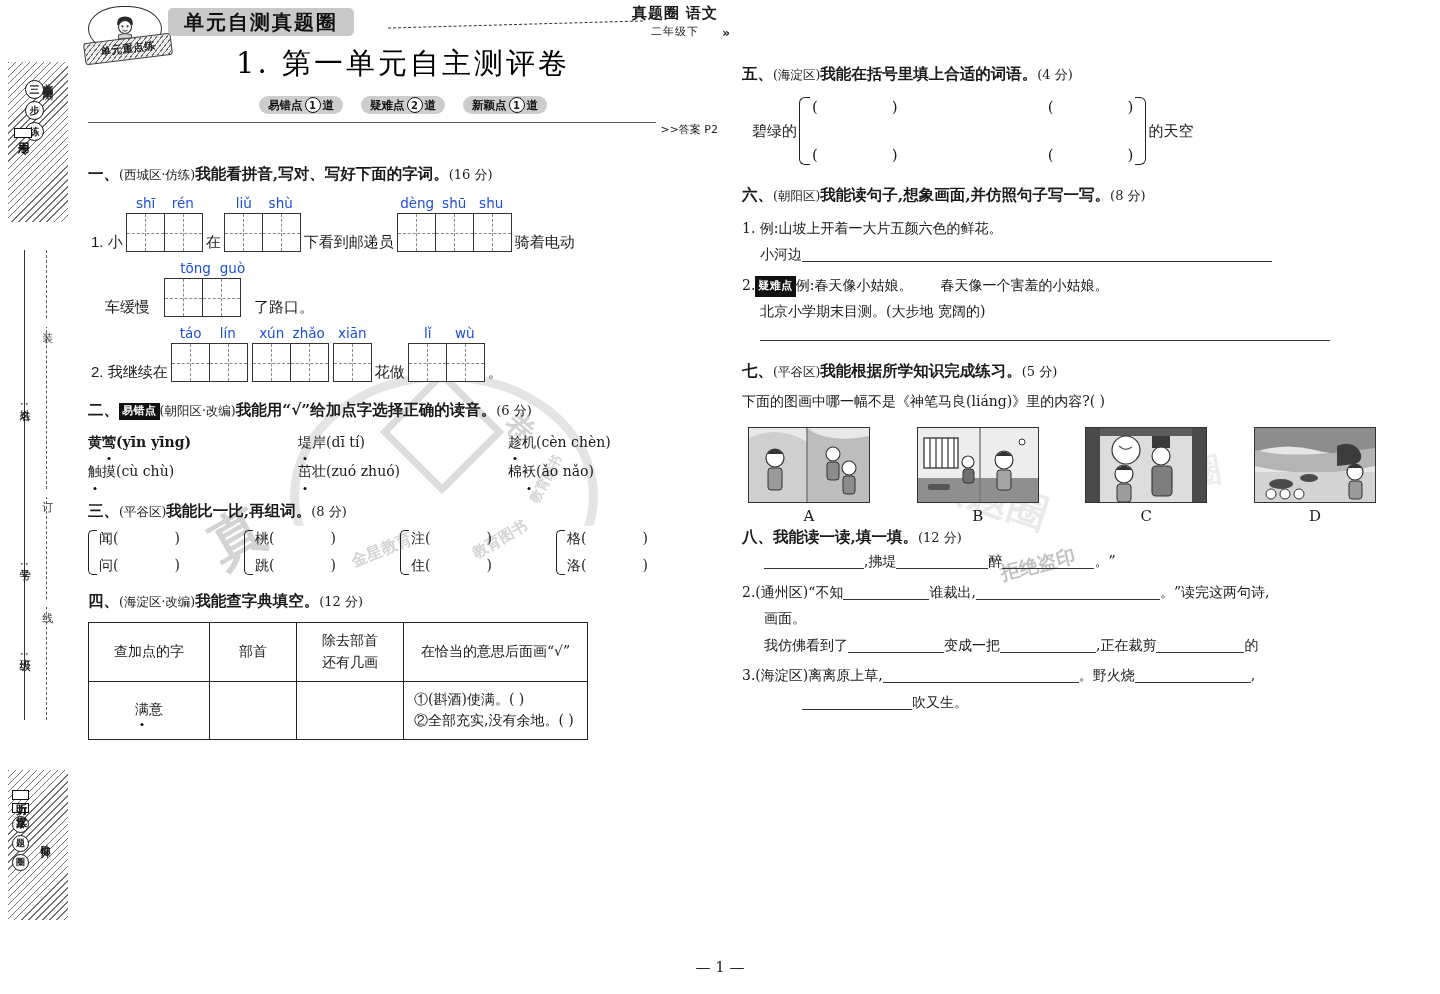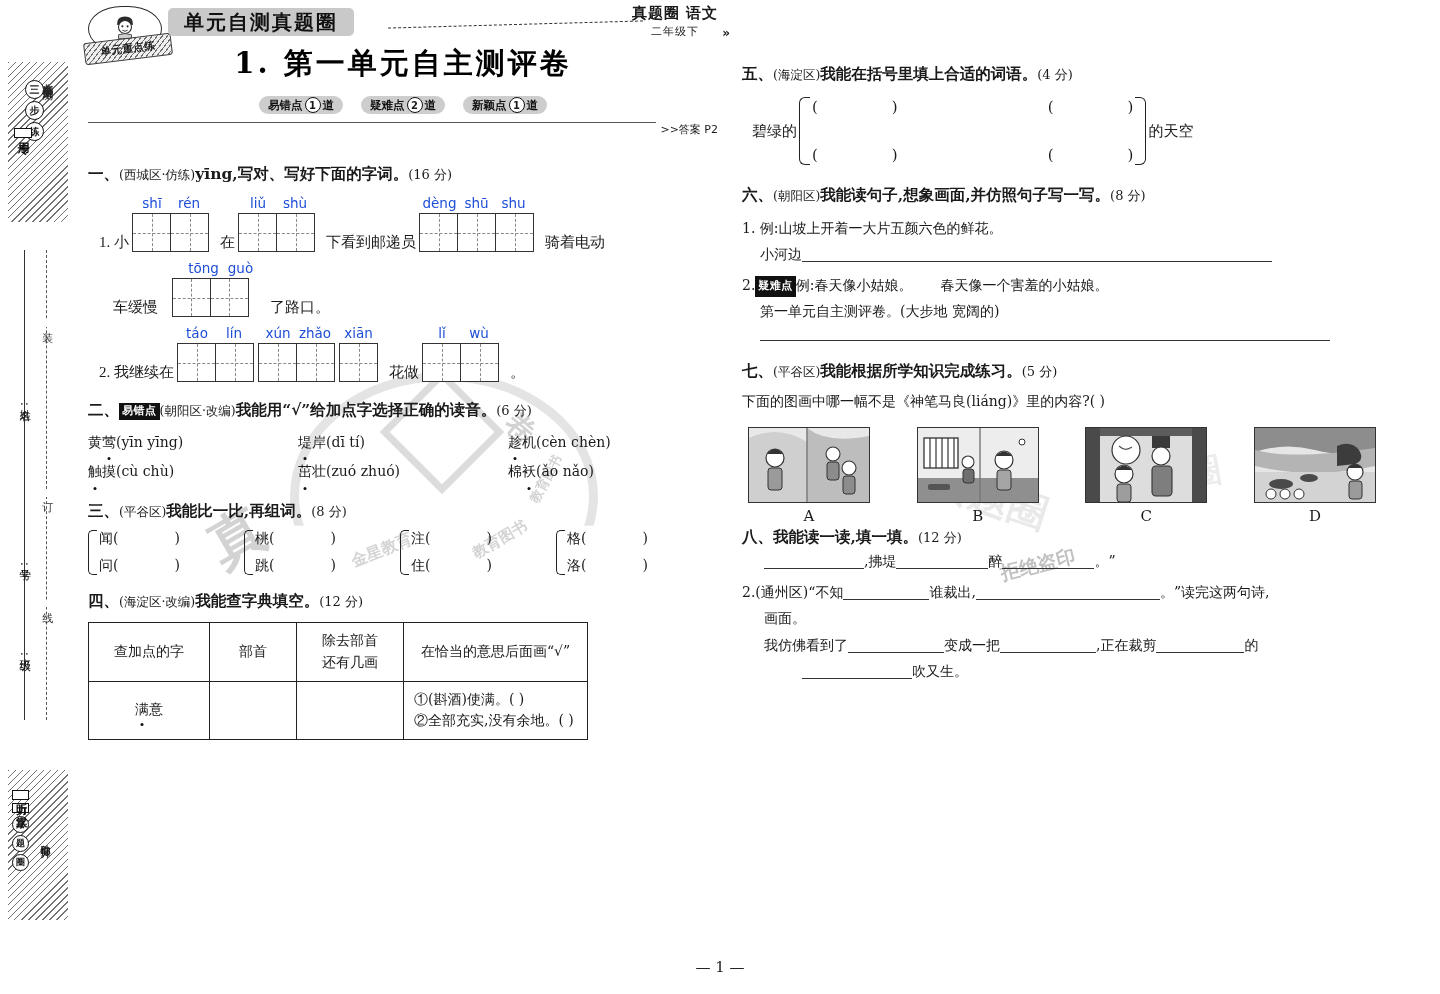"1. 第一单元自主测评卷" .paper-title { font-weight: bold -> normal }
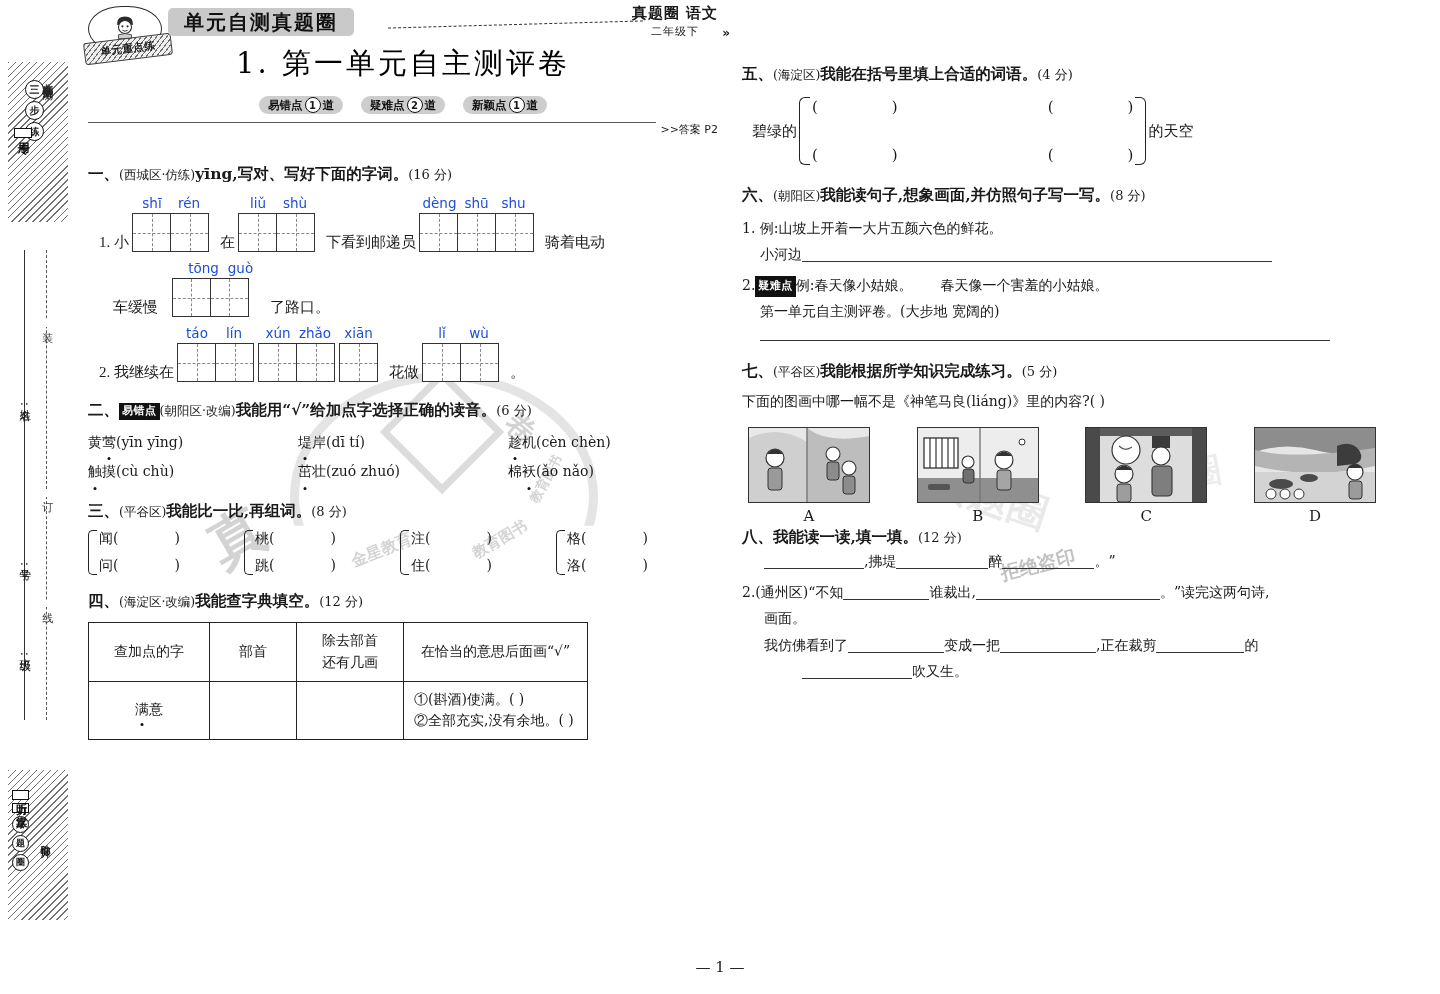"yīng,写对、写好下面的字词。" span { text: yīng -> 我能看拼音 }
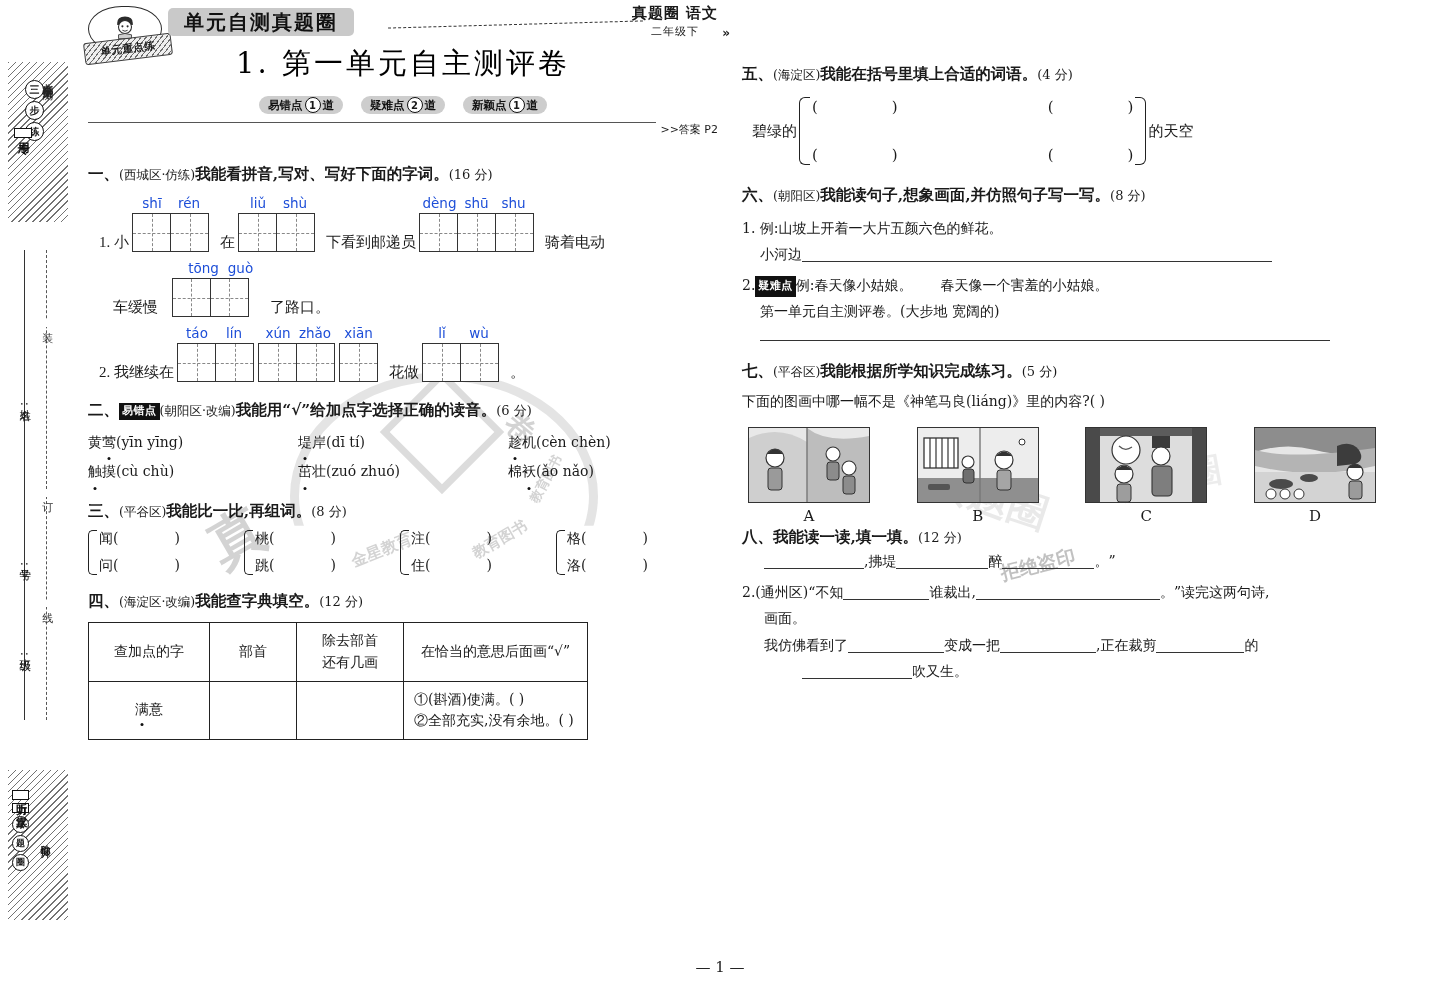"1. 小" .inline-cn { font-family: Liberation Serif, serif -> Liberation Sans, sans-serif; margin-left: 8px -> none }
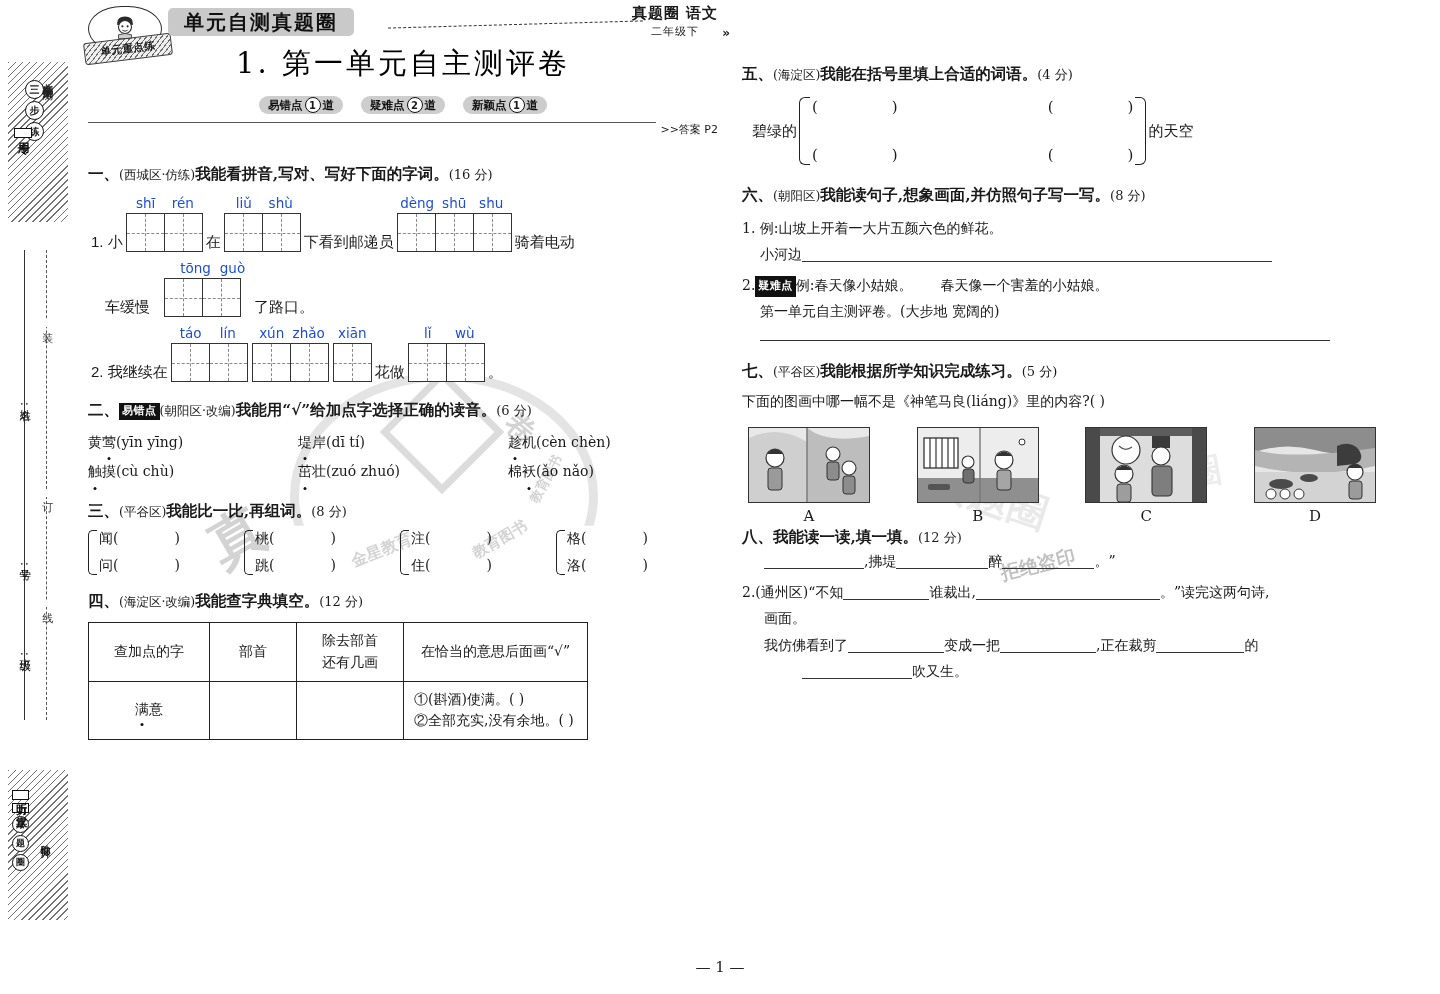"第一单元自主测评卷。(大步地 宽阔的)" span { text: 第一单元自主测评卷 -> 北京小学期末目测 }
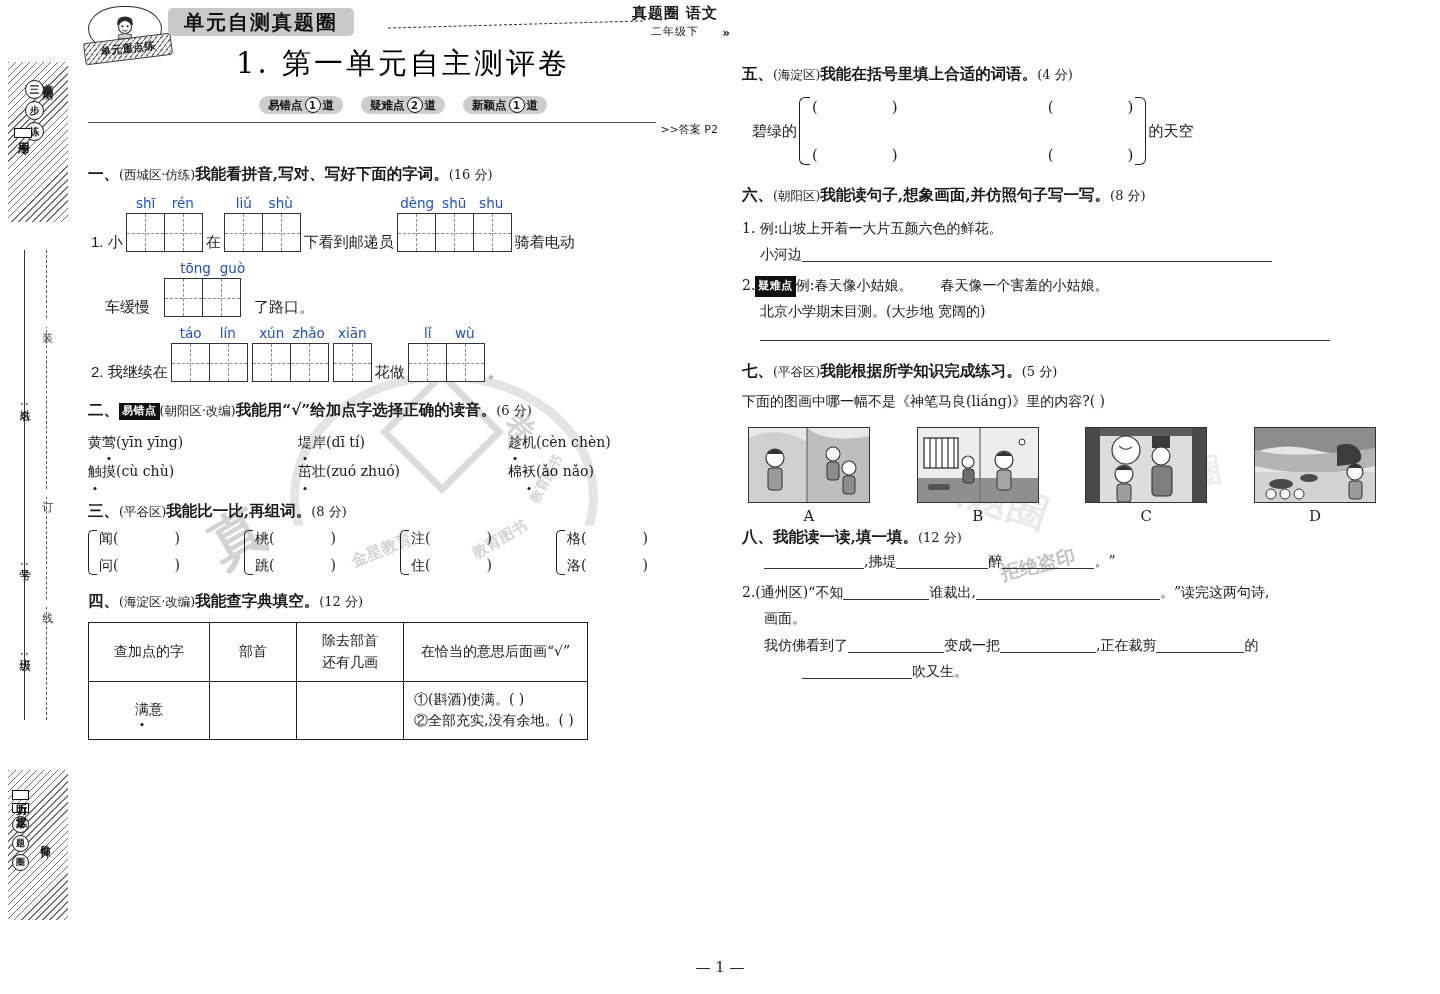"黄莺(yīn yīng)" div.body-txt { font-weight: none -> bold }
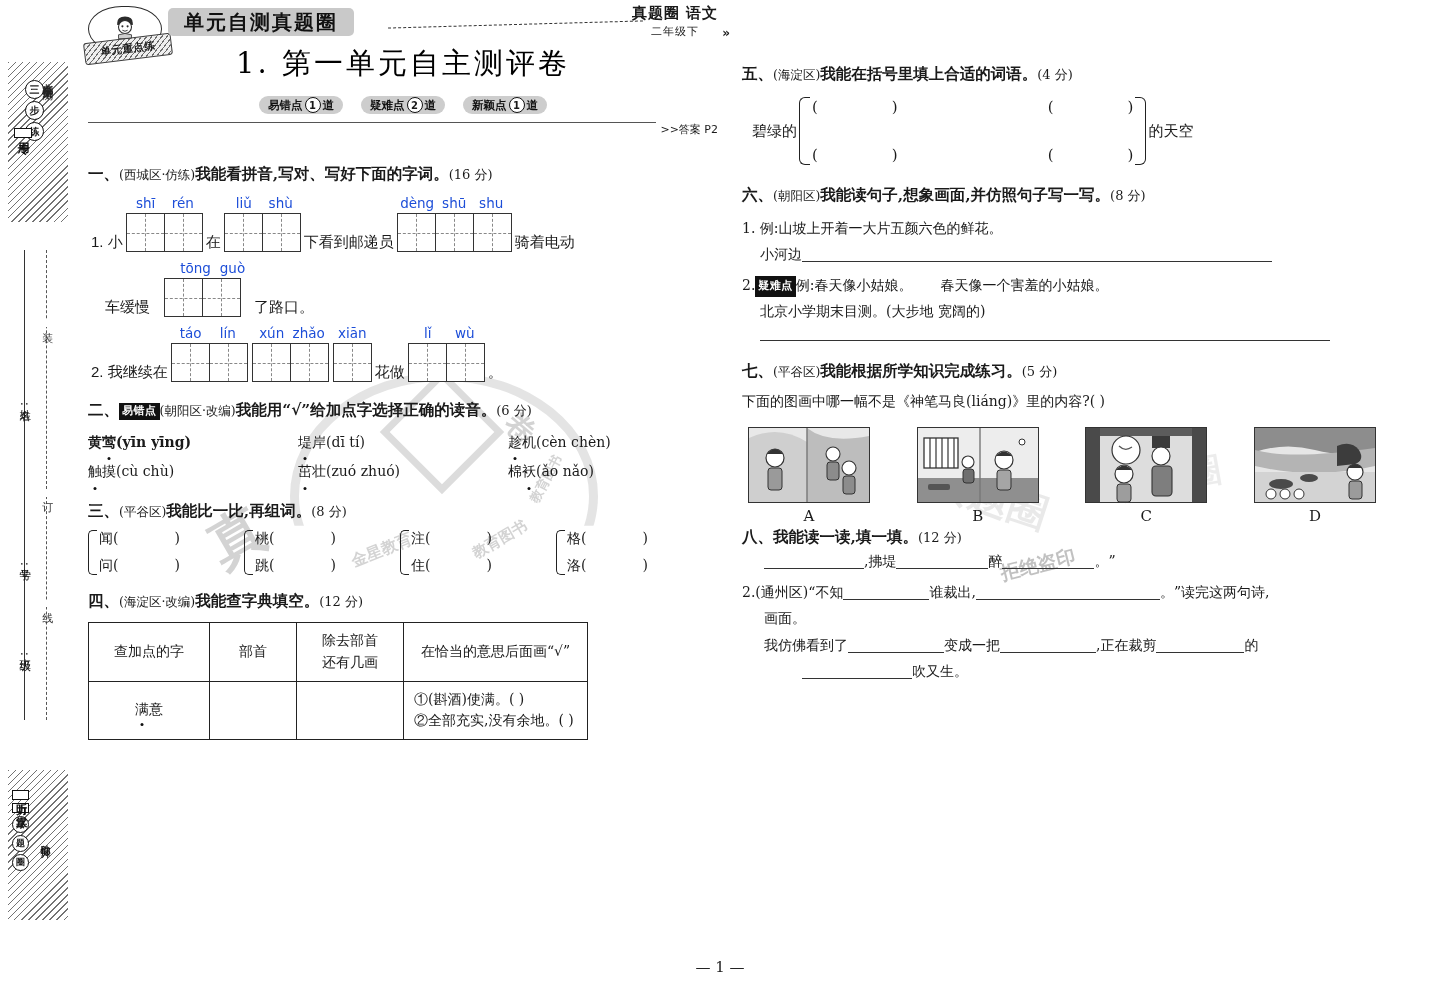"3.(海淀区)离离原上草, 。野火烧 ," div.body-txt { html: none -> <div> <span>3.</span><span>(海淀区)</span><span>离离原上草,</span><span></span><span>。野火烧</span><span></span><span>,</span> </div> }
